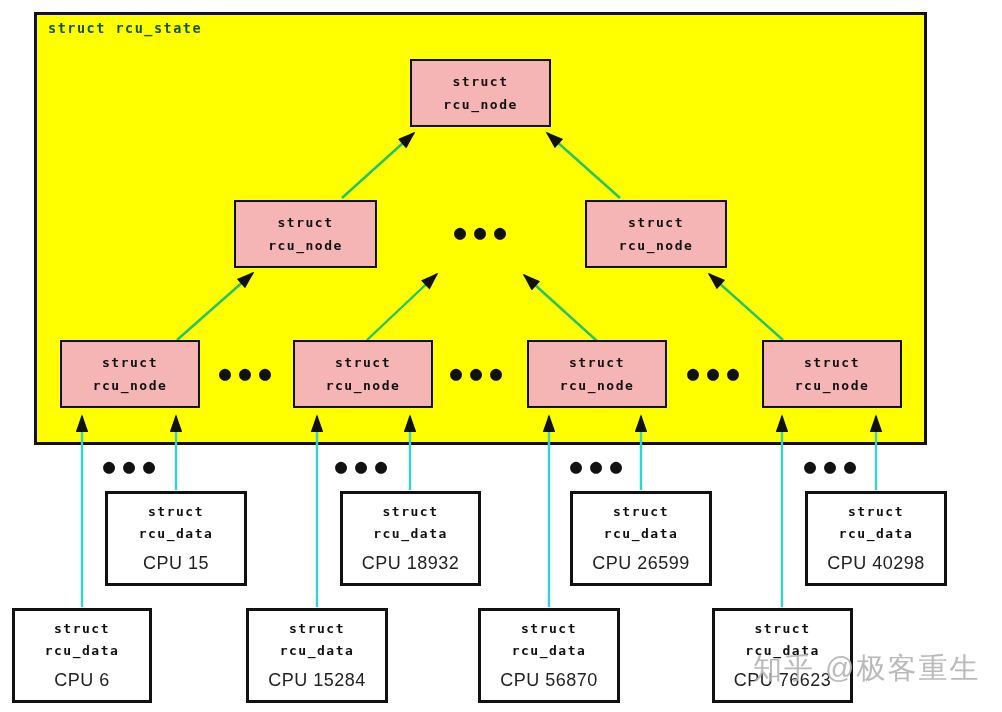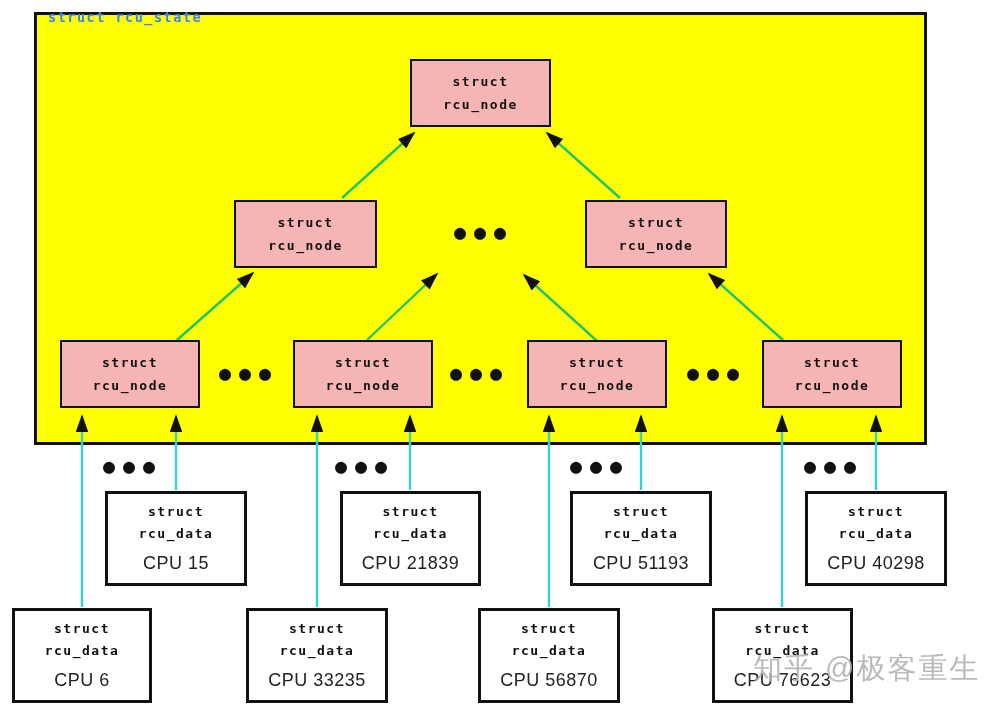"struct rcu_state" .state-label { color: #3b82f6 -> #14532d; top: 9px -> 20px }
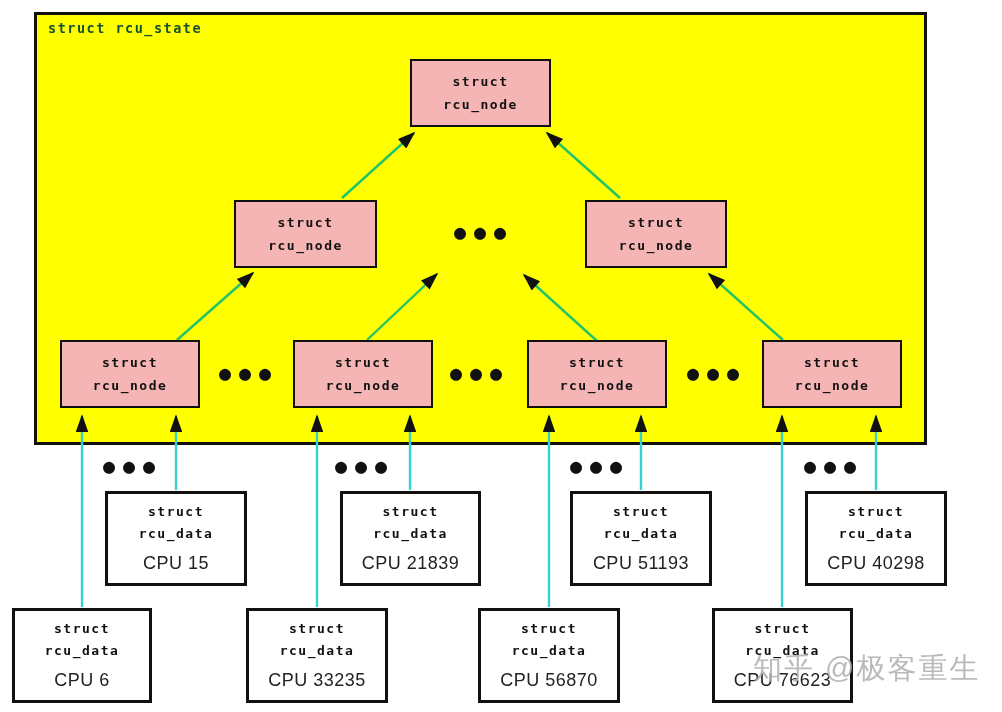"CPU 21839" span.cpu-line { text: 21839 -> 18932 }
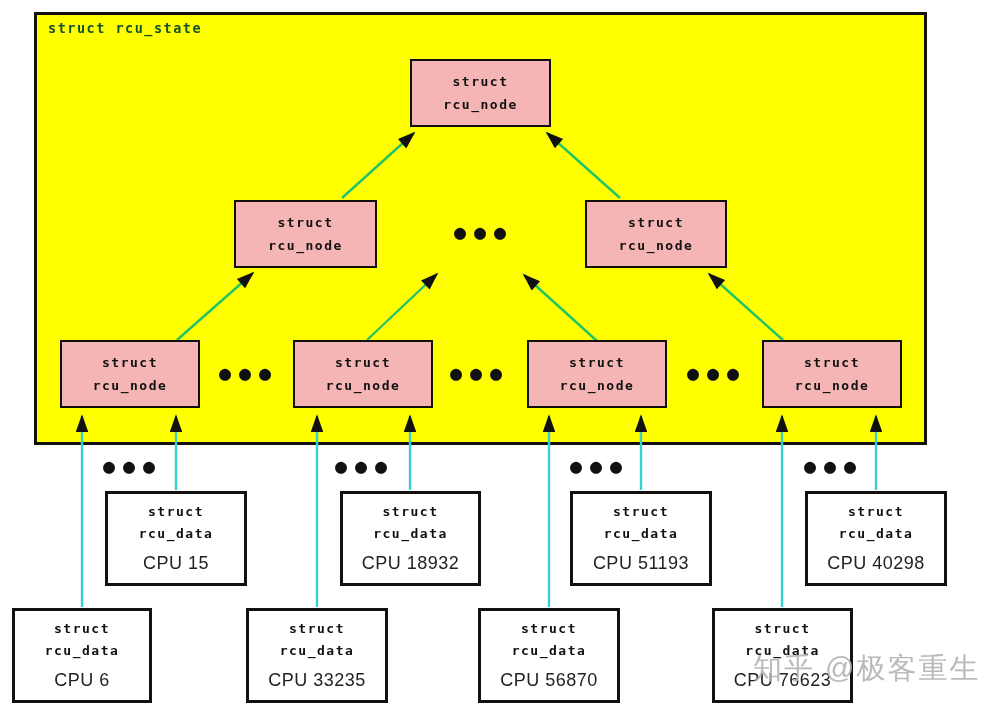"CPU 51193" span.cpu-line { text: 51193 -> 26599 }
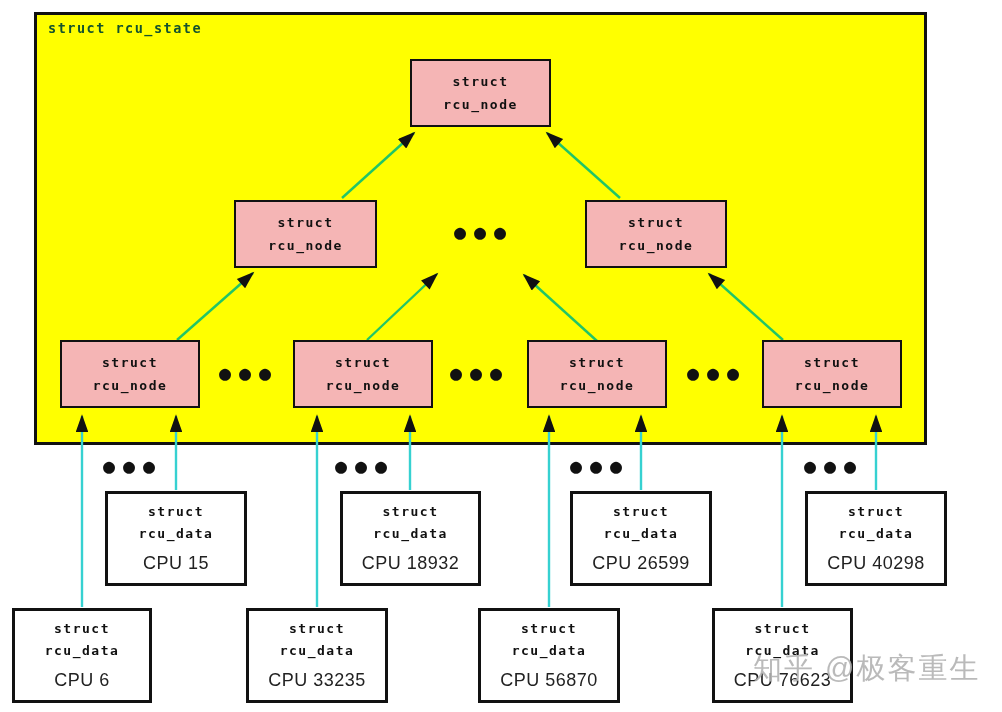"CPU 33235" span.cpu-line { text: 33235 -> 15284 }
